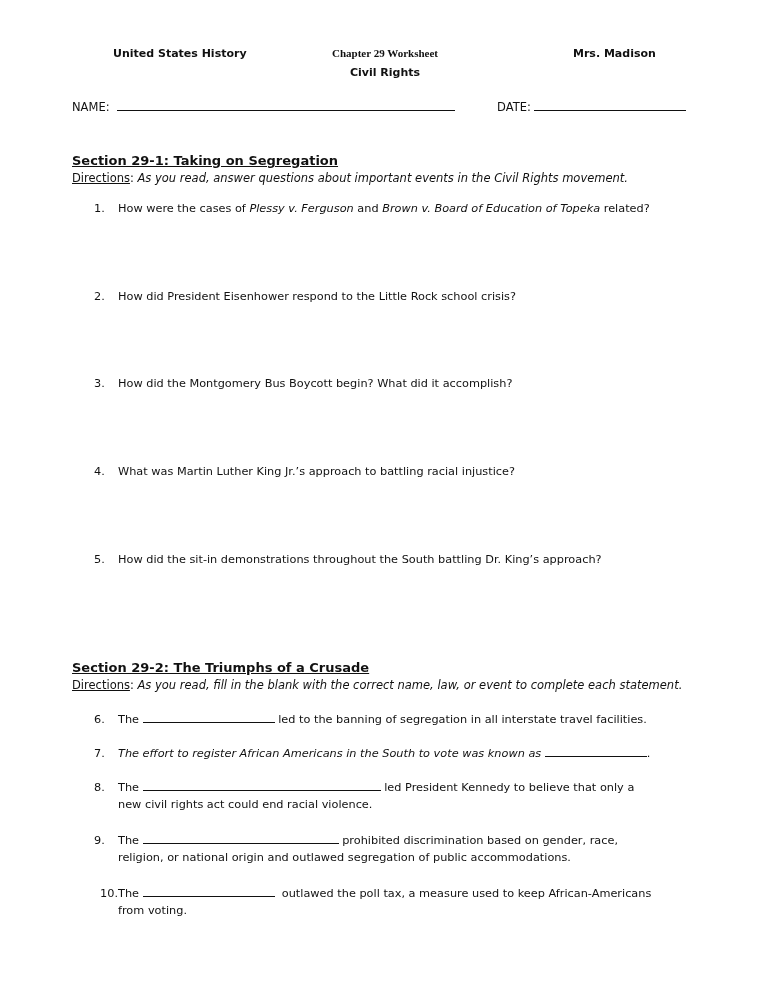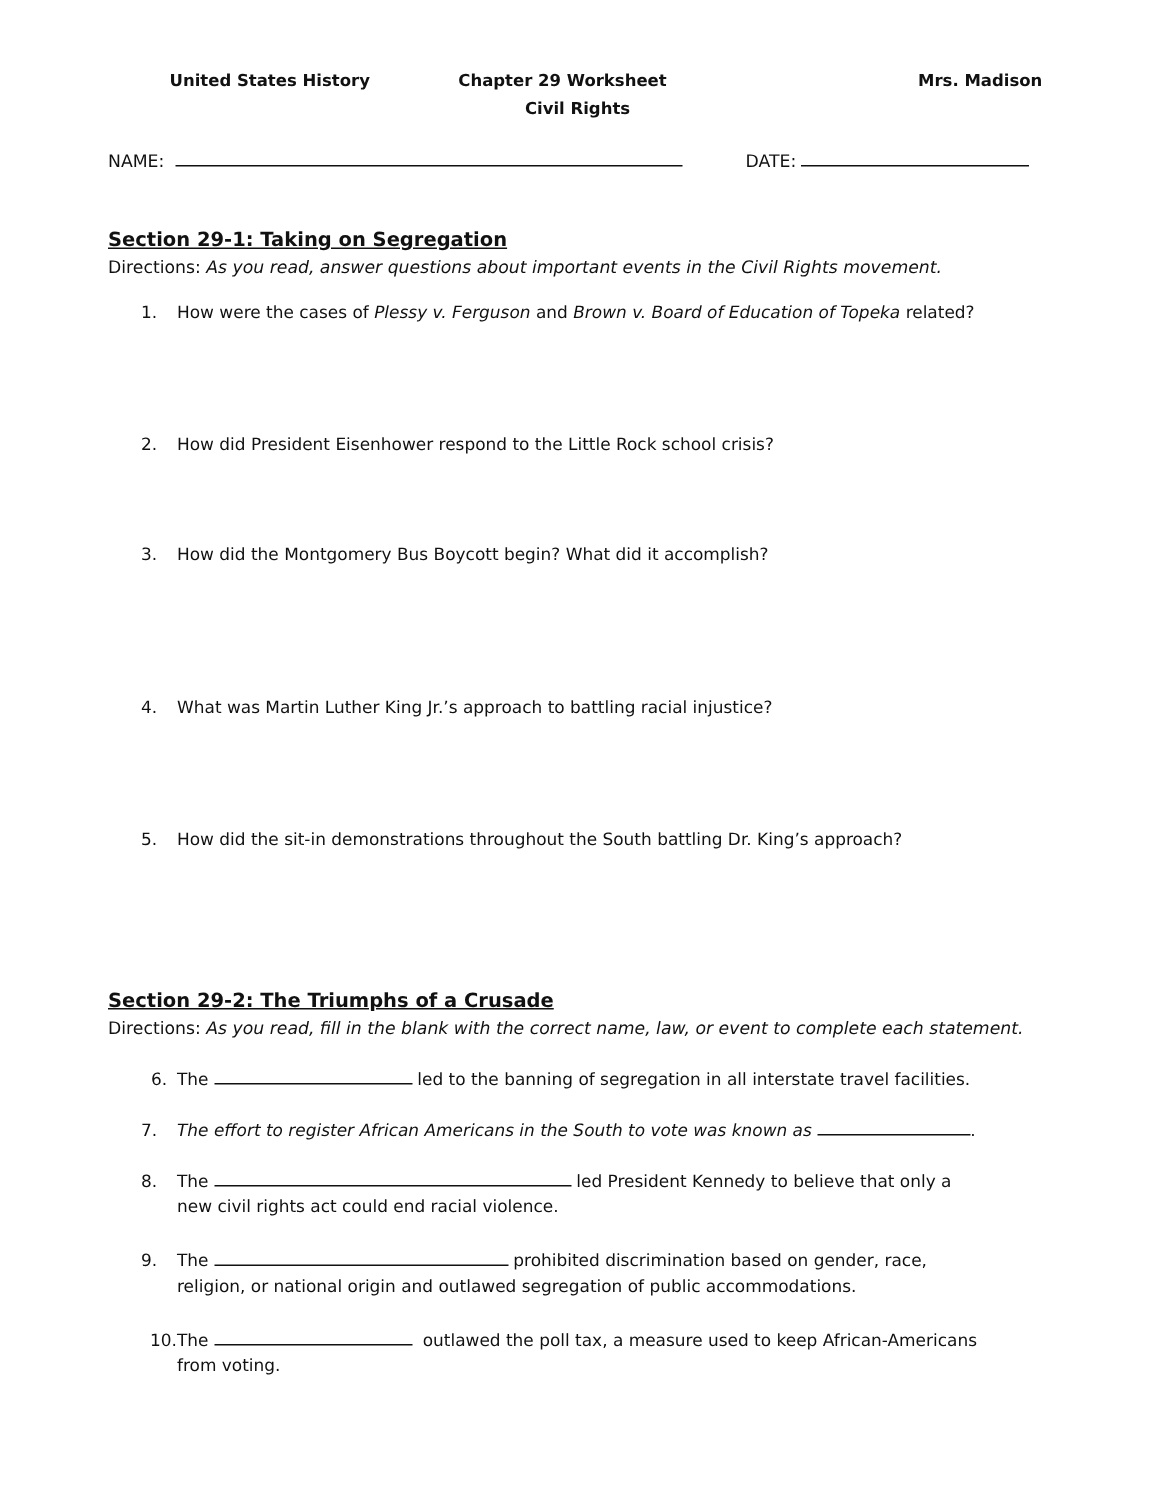"Chapter 29 Worksheet" div.abs { font-family: none -> Liberation Serif, serif; left: 290px -> 300px }
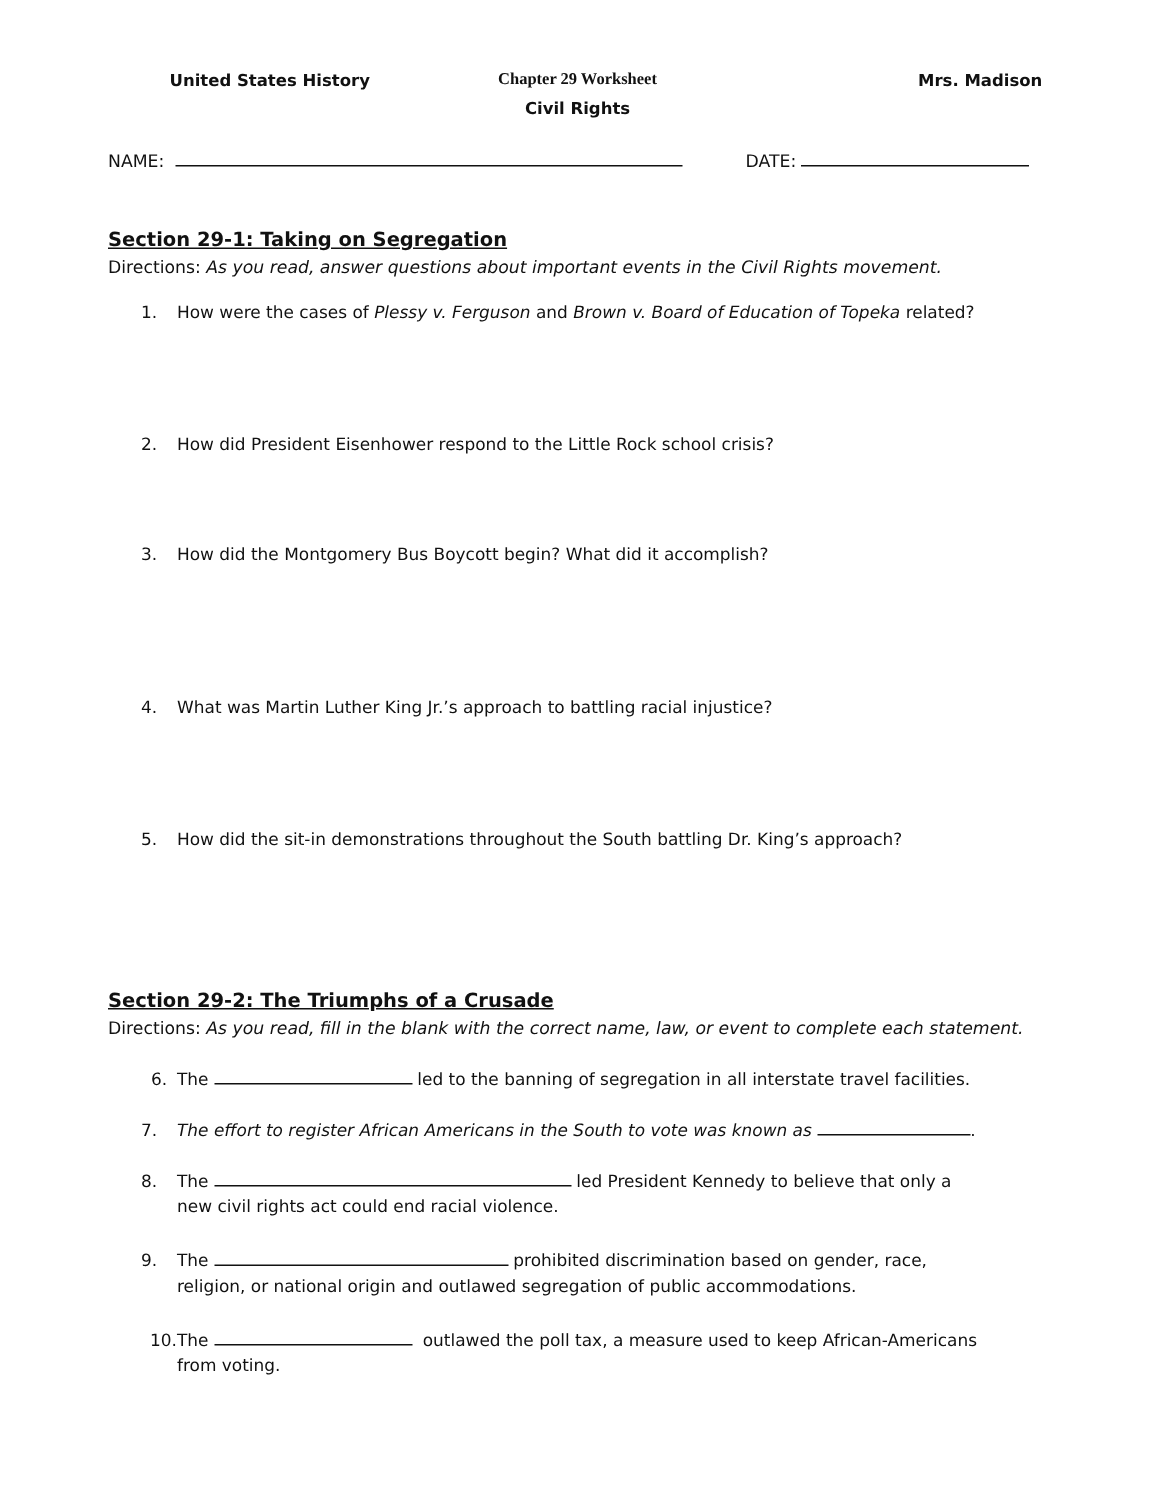"Mrs. Madison" div.abs { margin-left: 39px -> none }
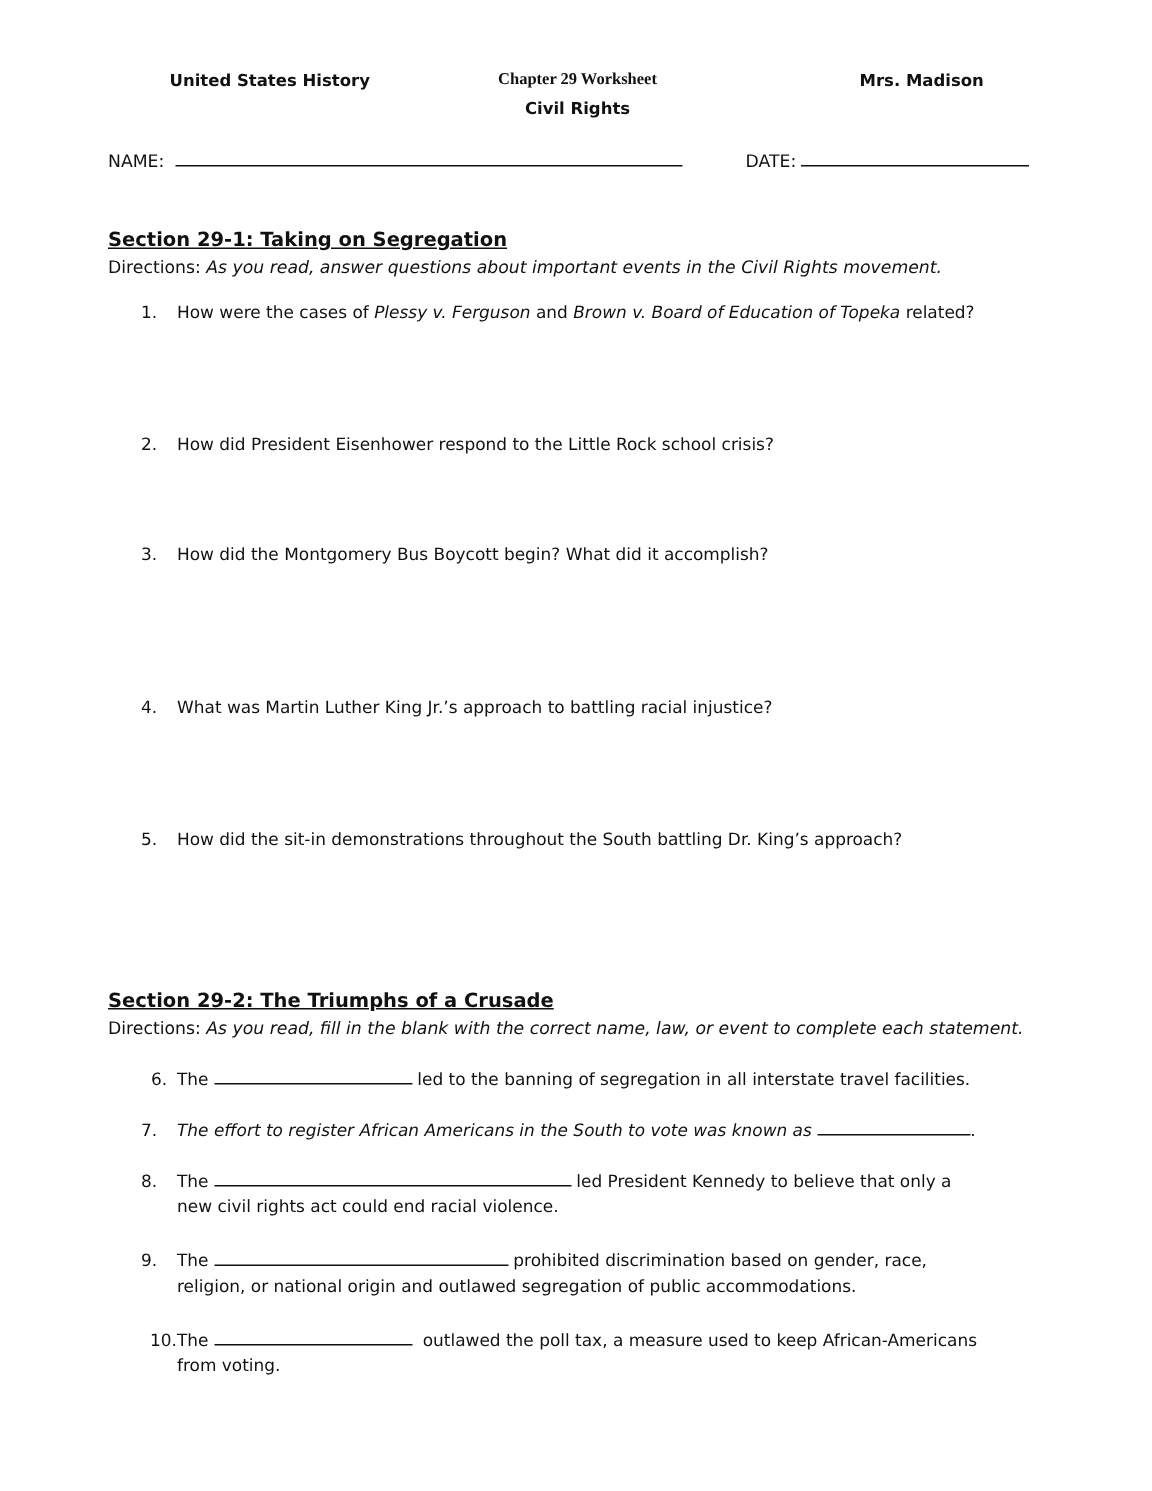"Directions" .dir-label { text-decoration: none -> underline }
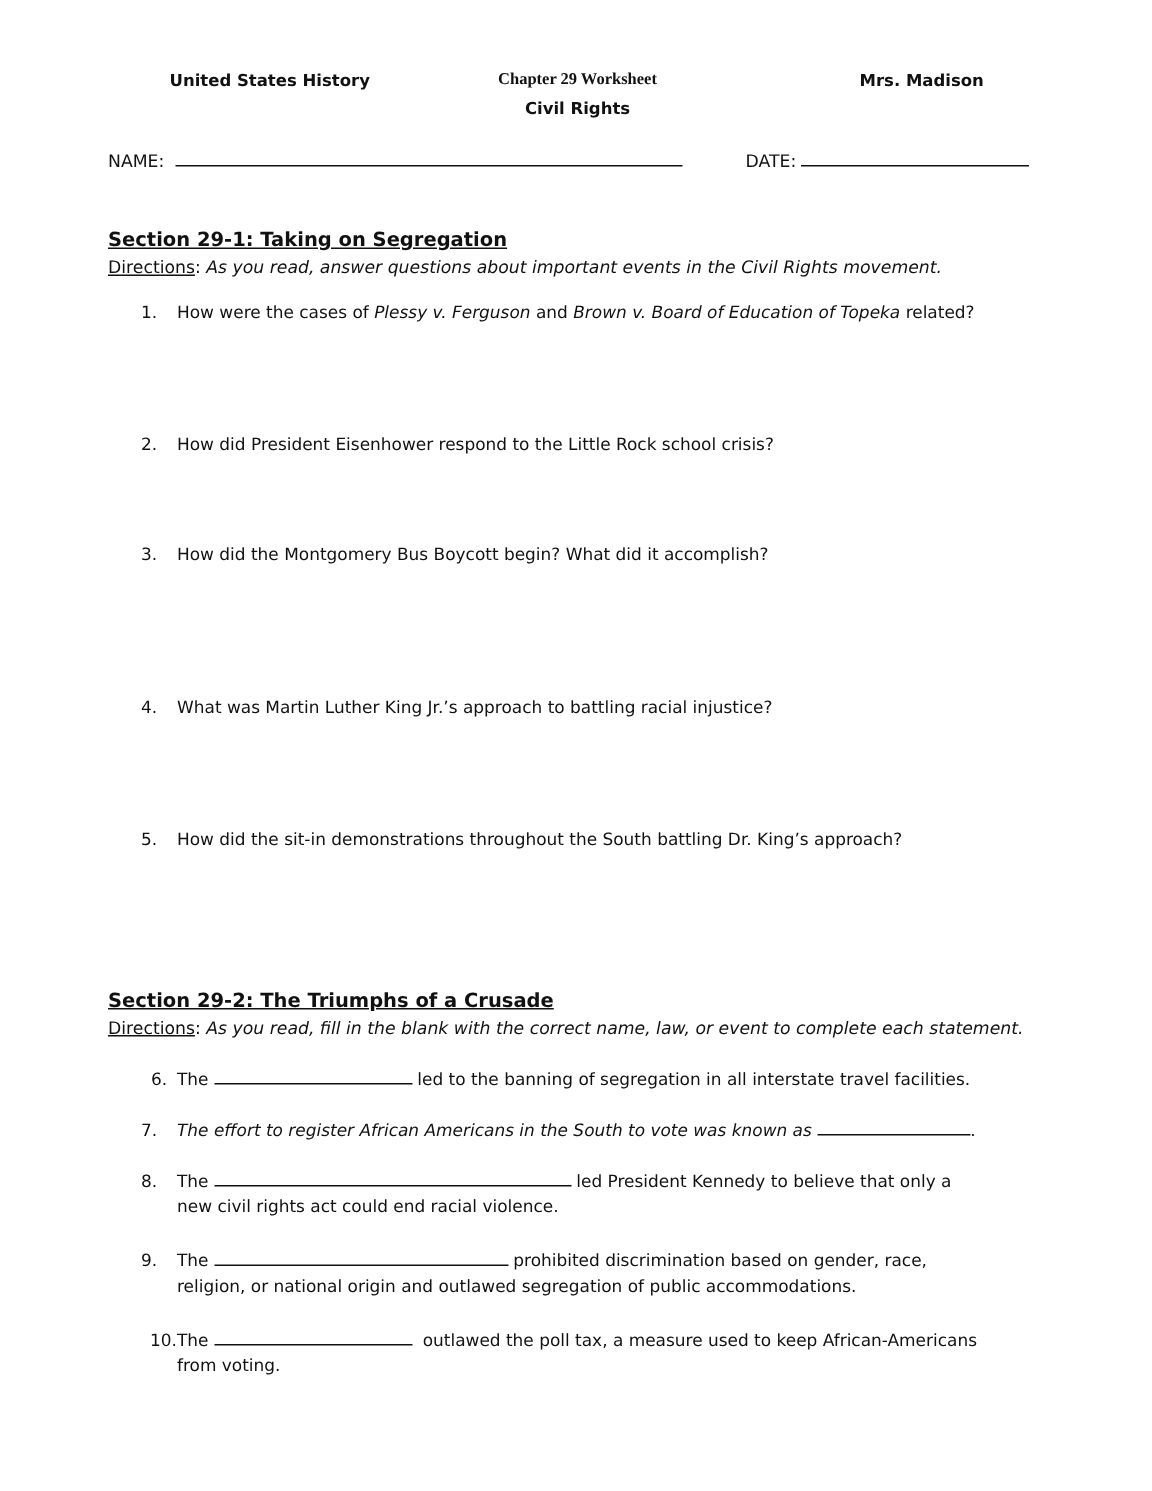"3. How did the Montgomery" div.abs { top: 363px -> 377px }
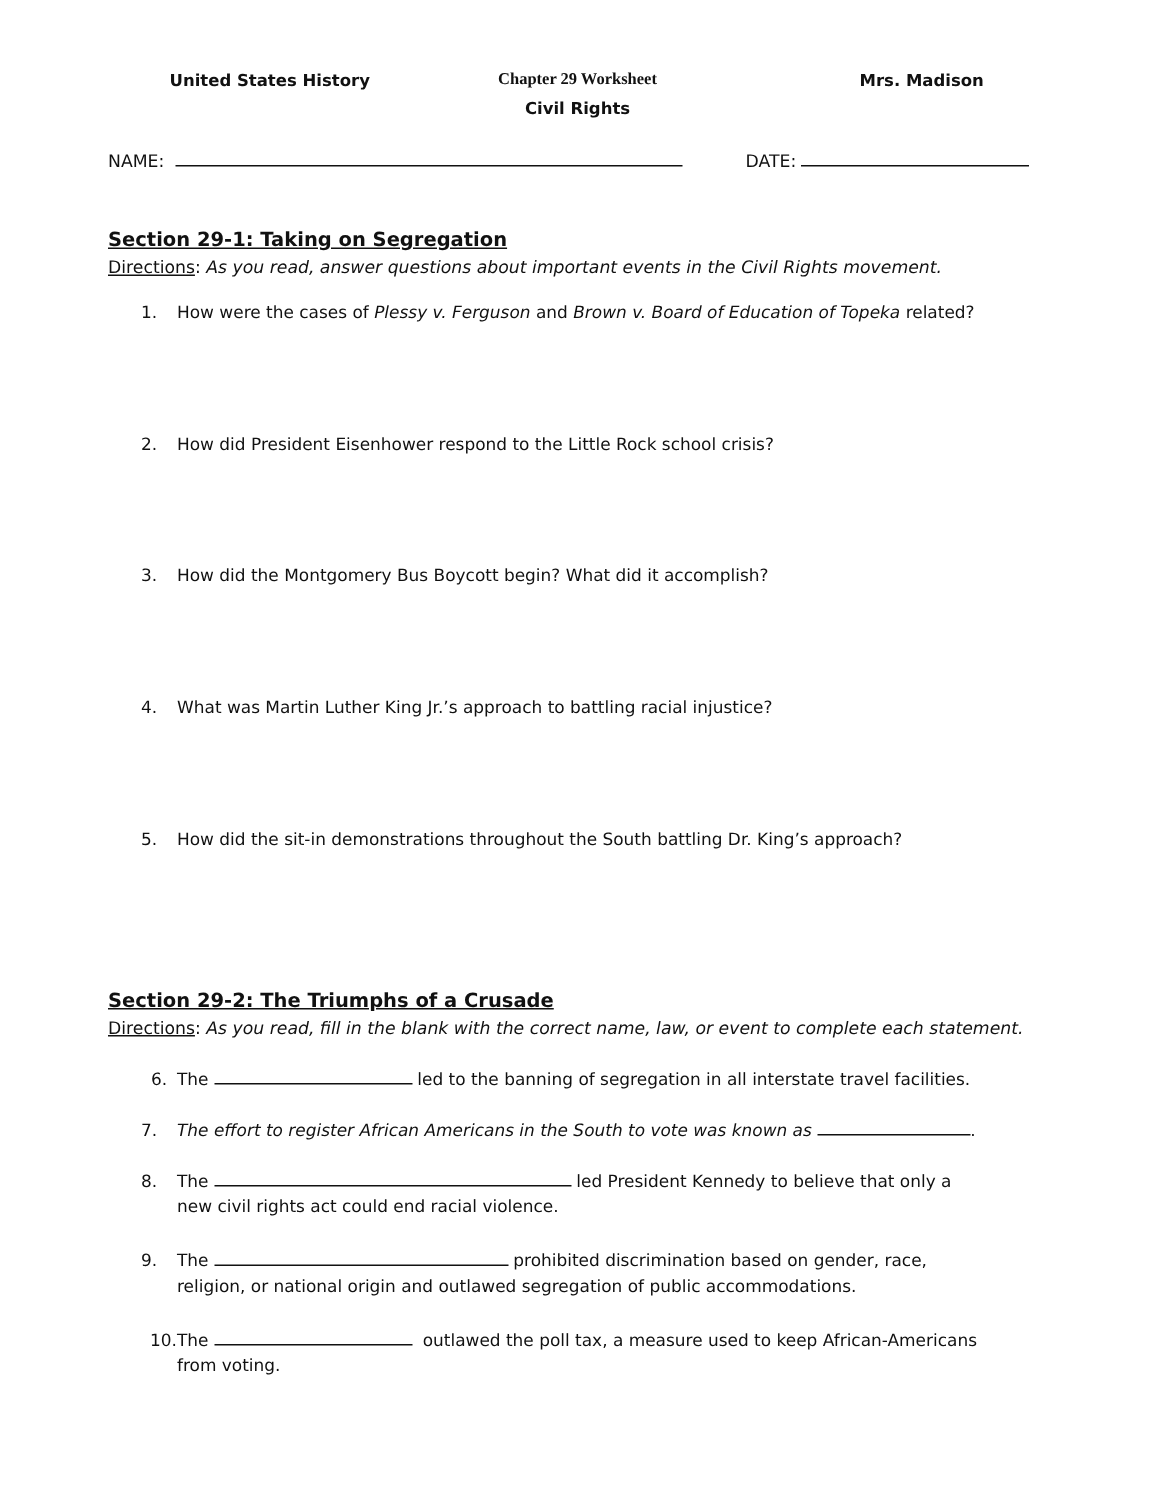"6. The led to the" div.abs { text-align: center -> none }
